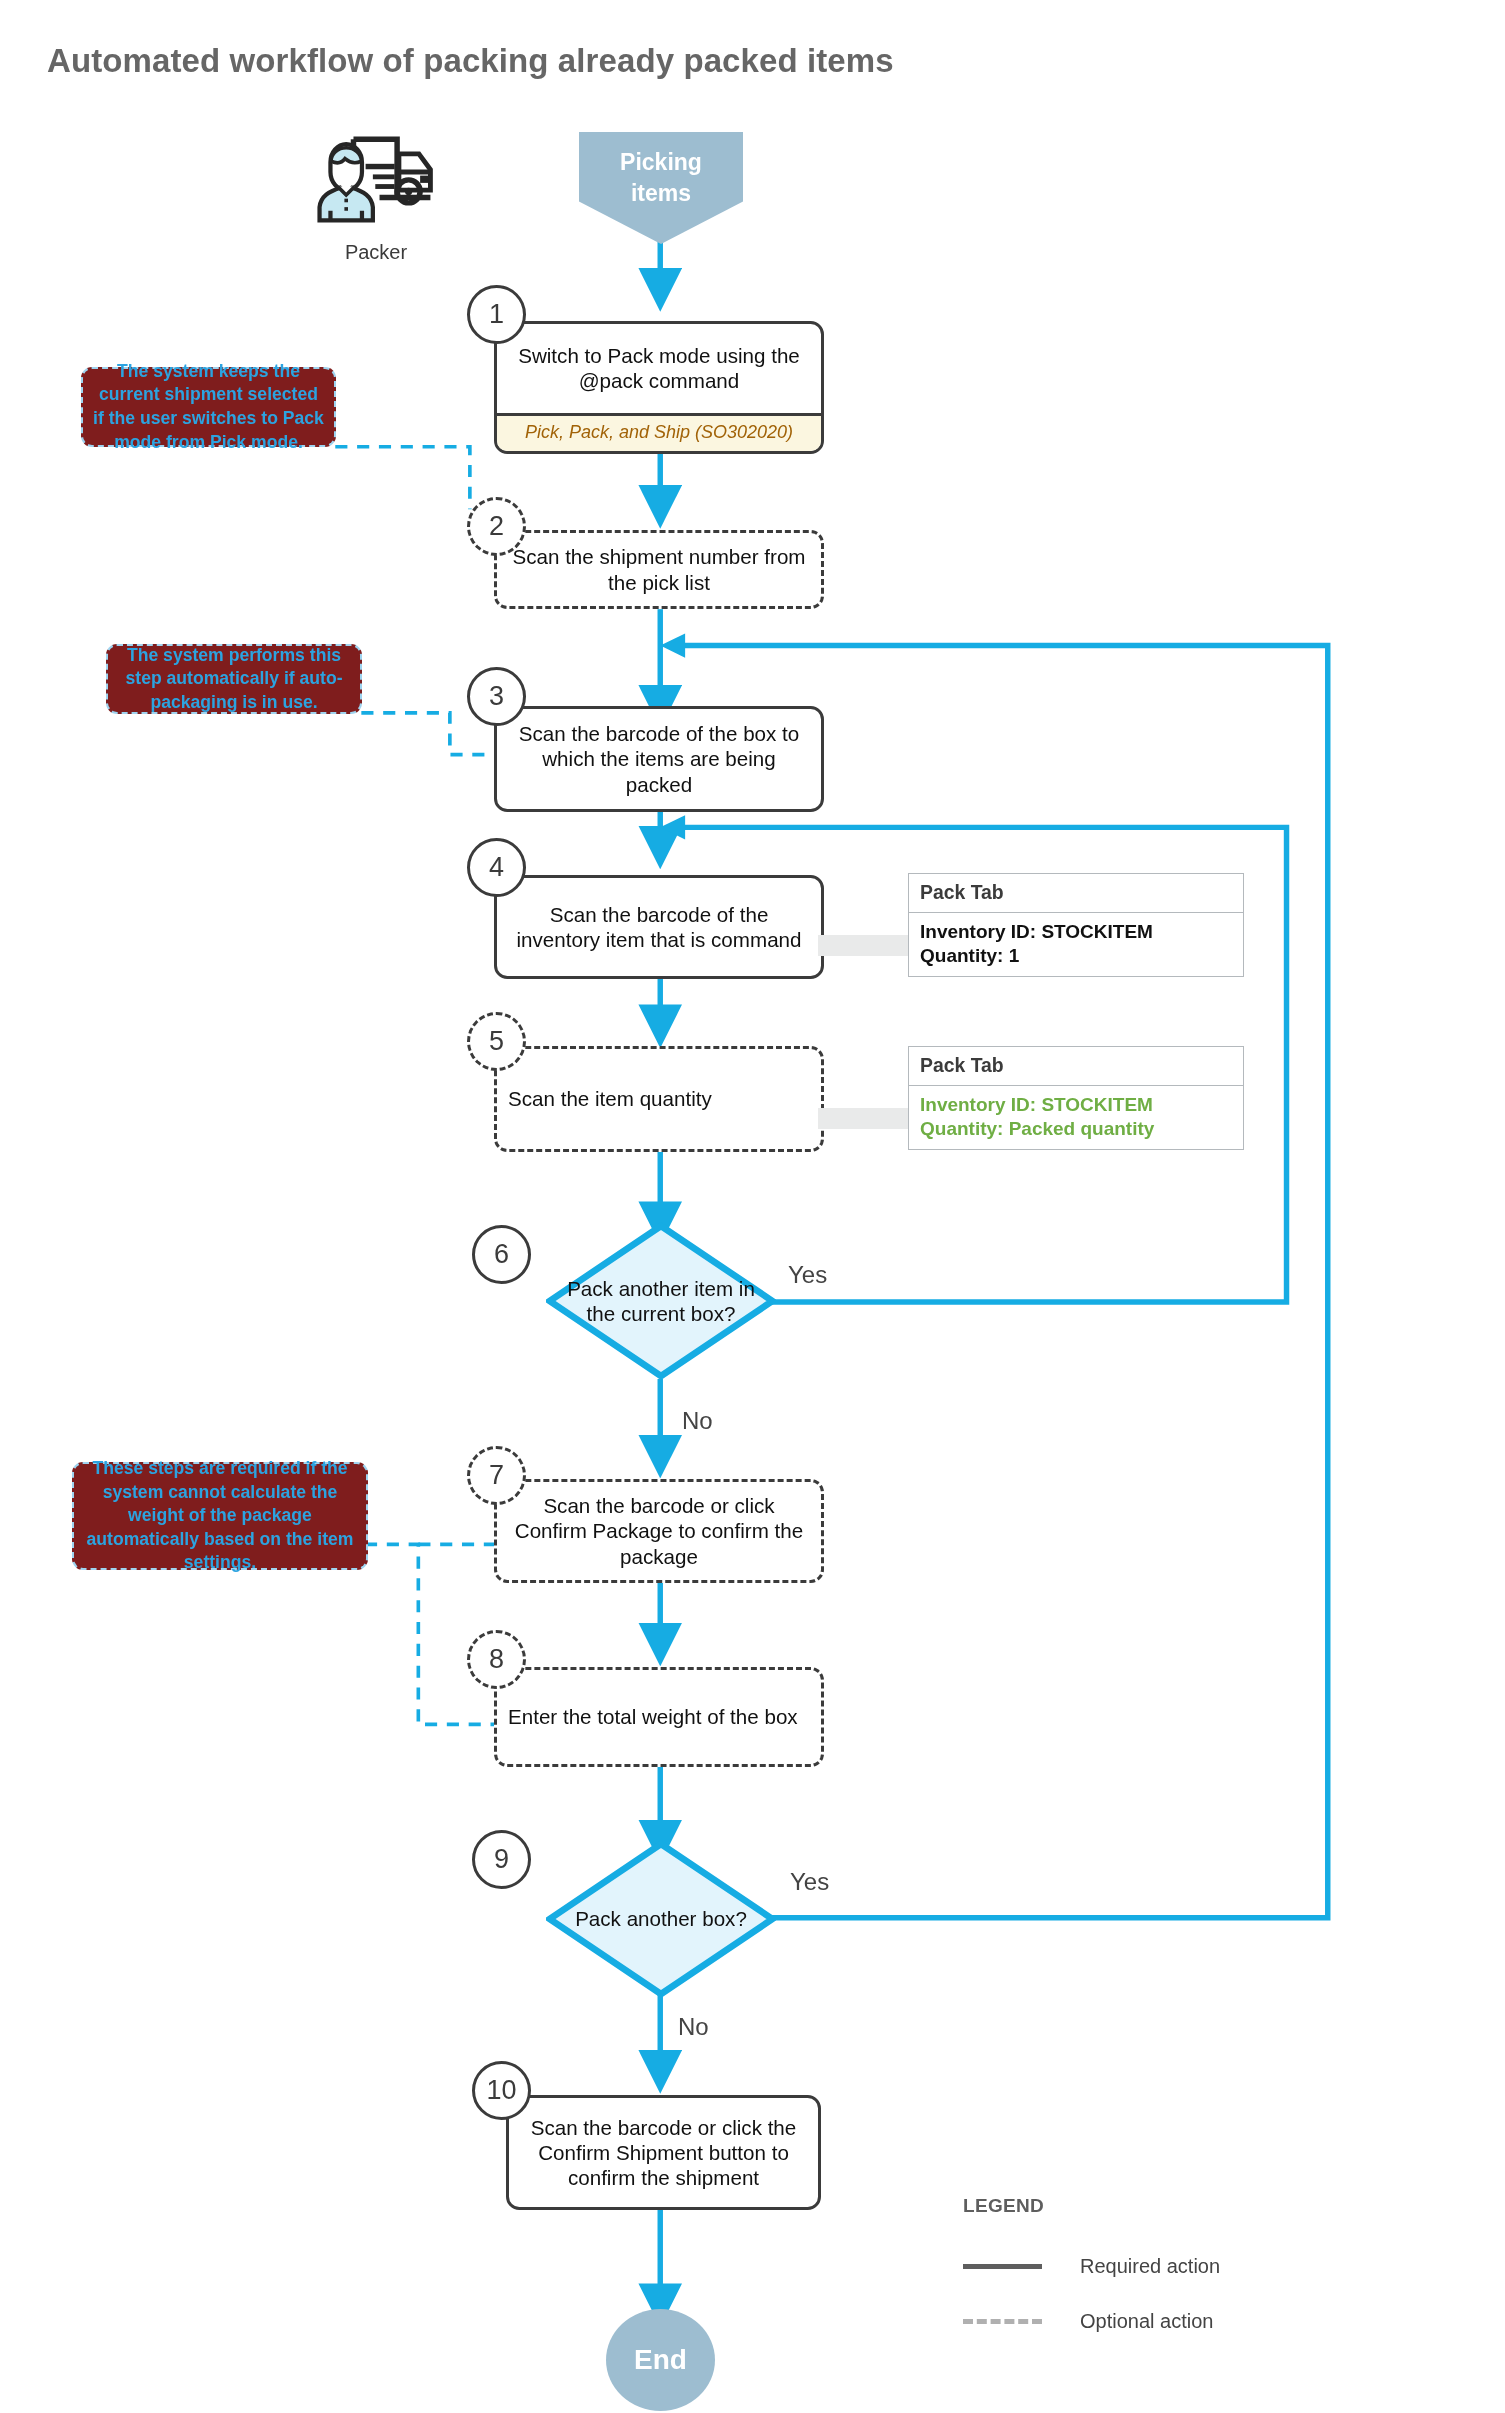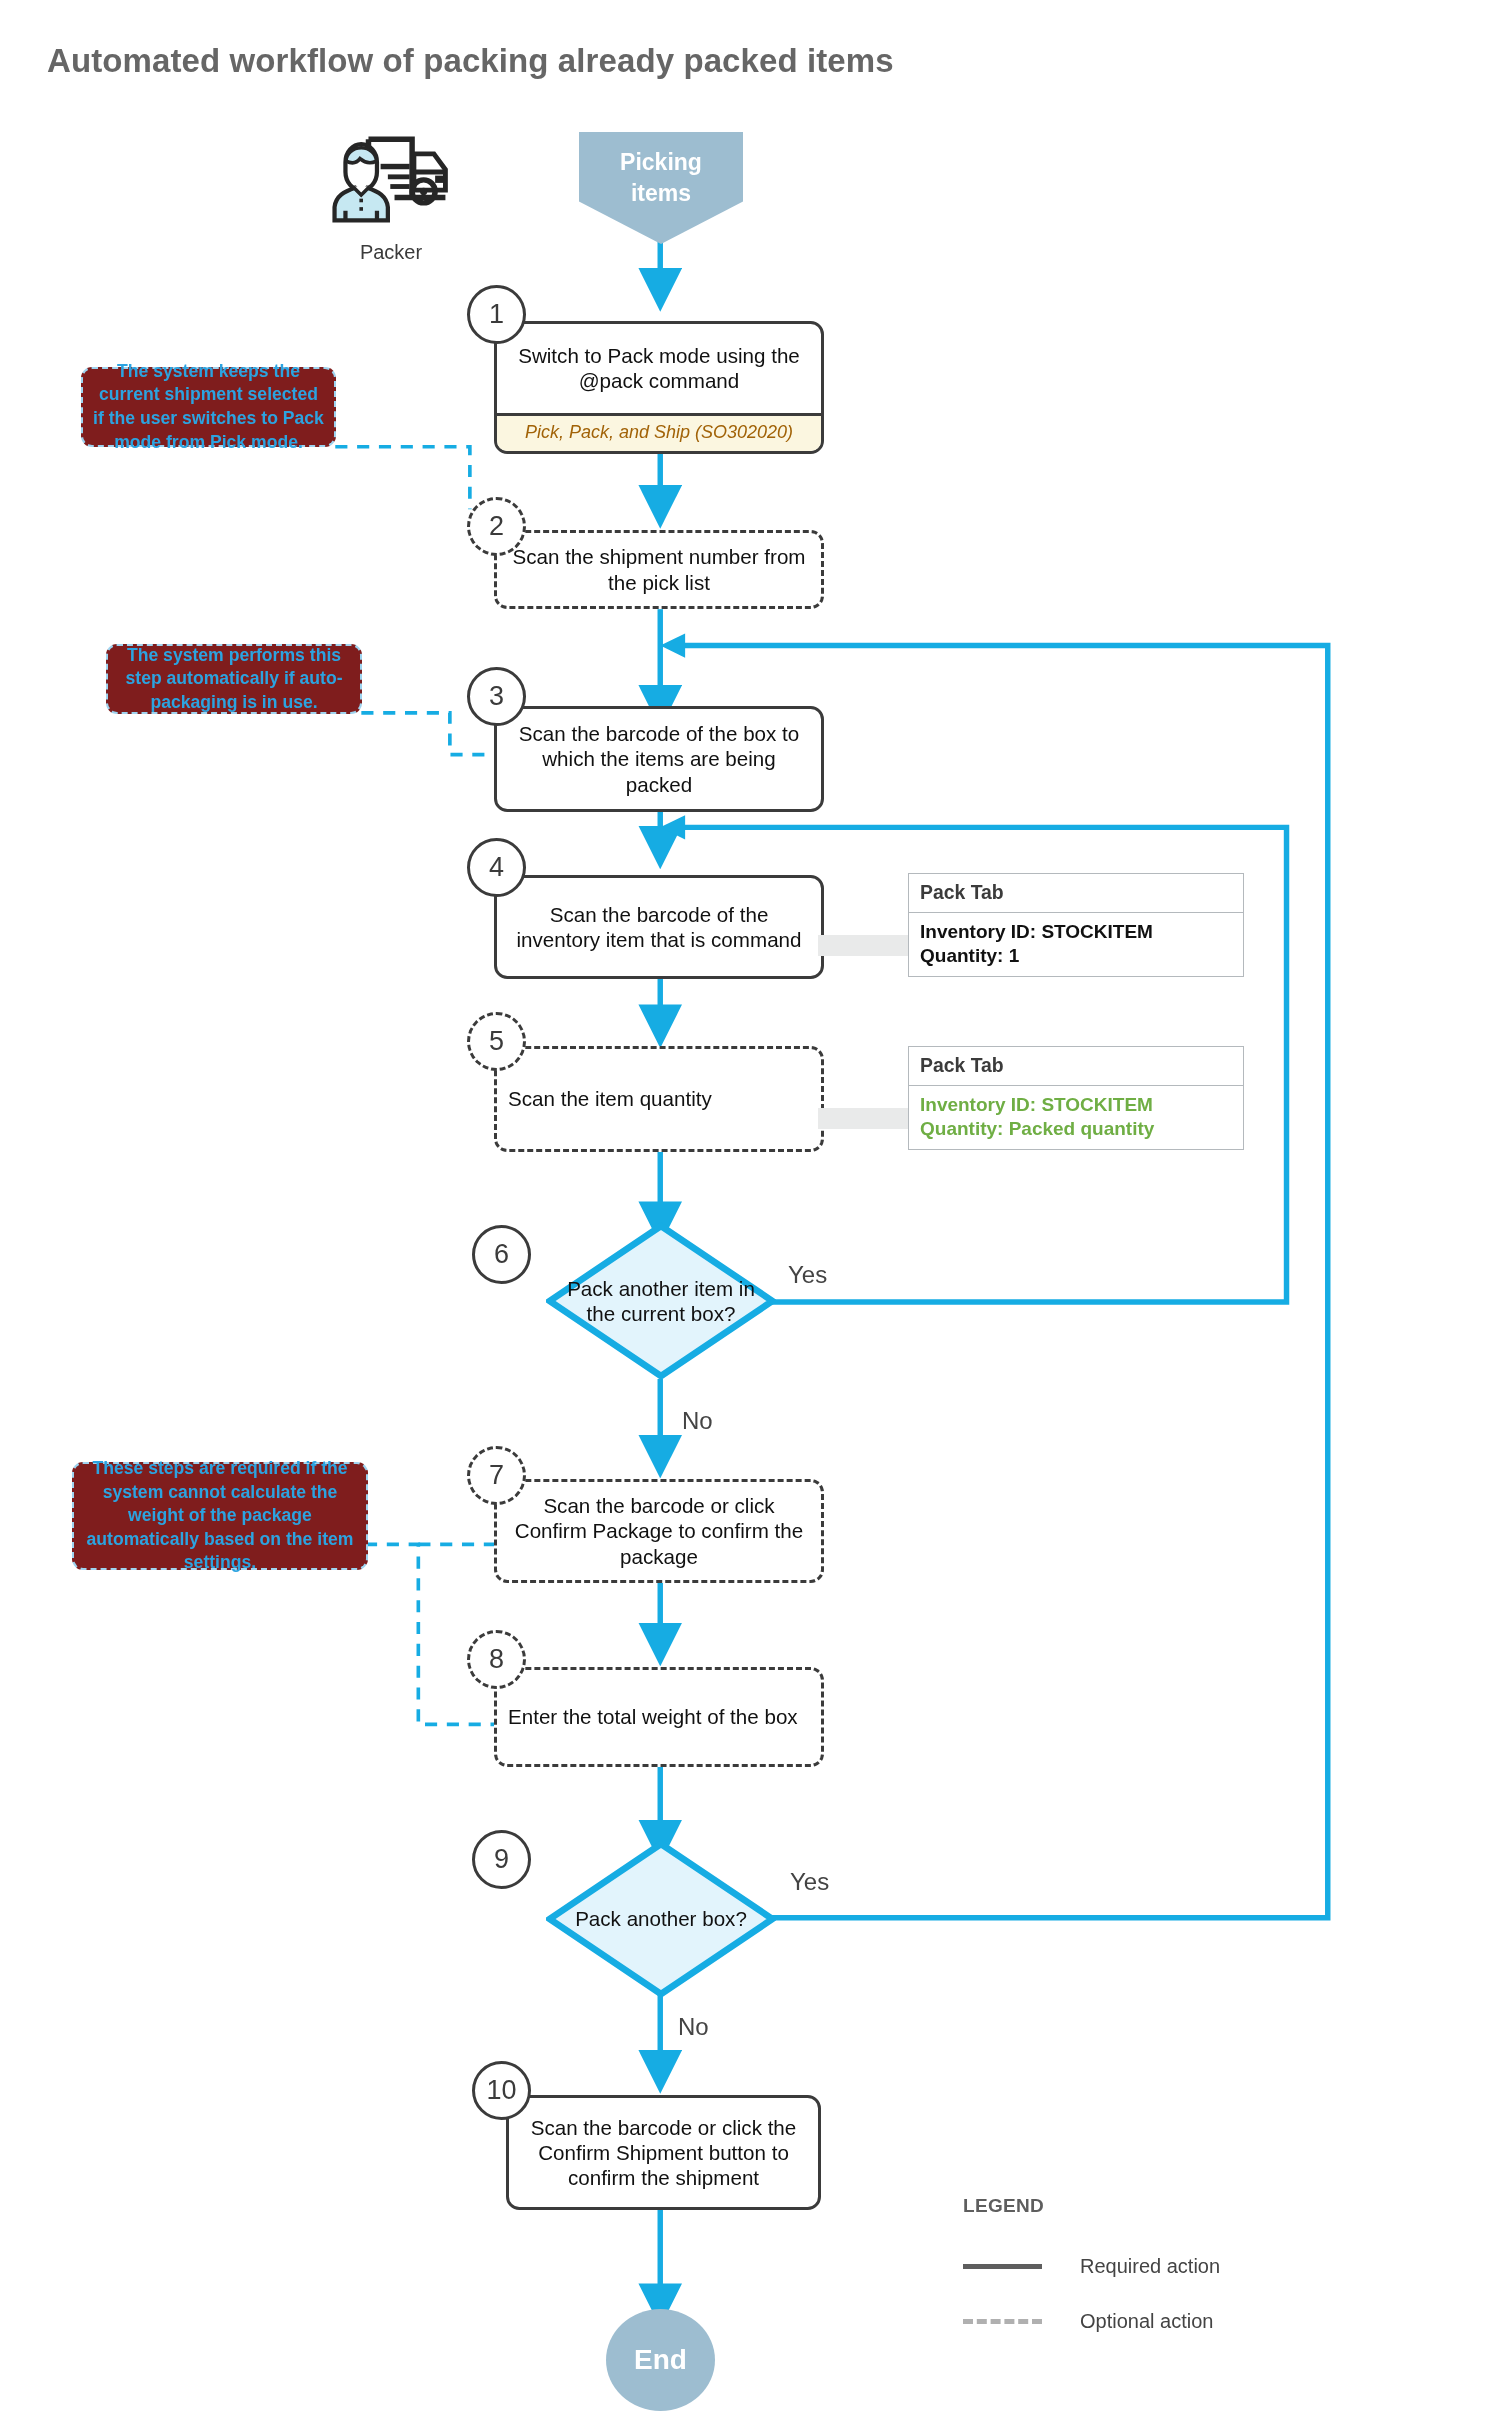"Packer" div.actor { left: 315px -> 300px }
